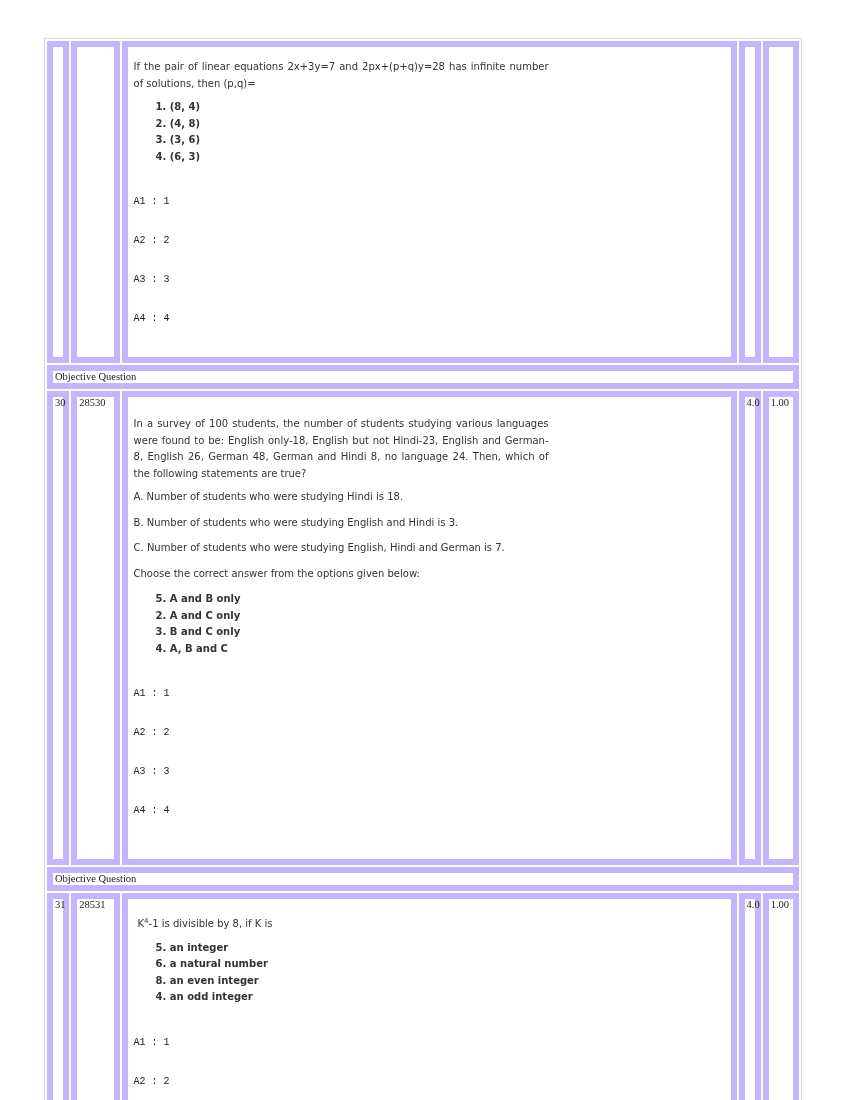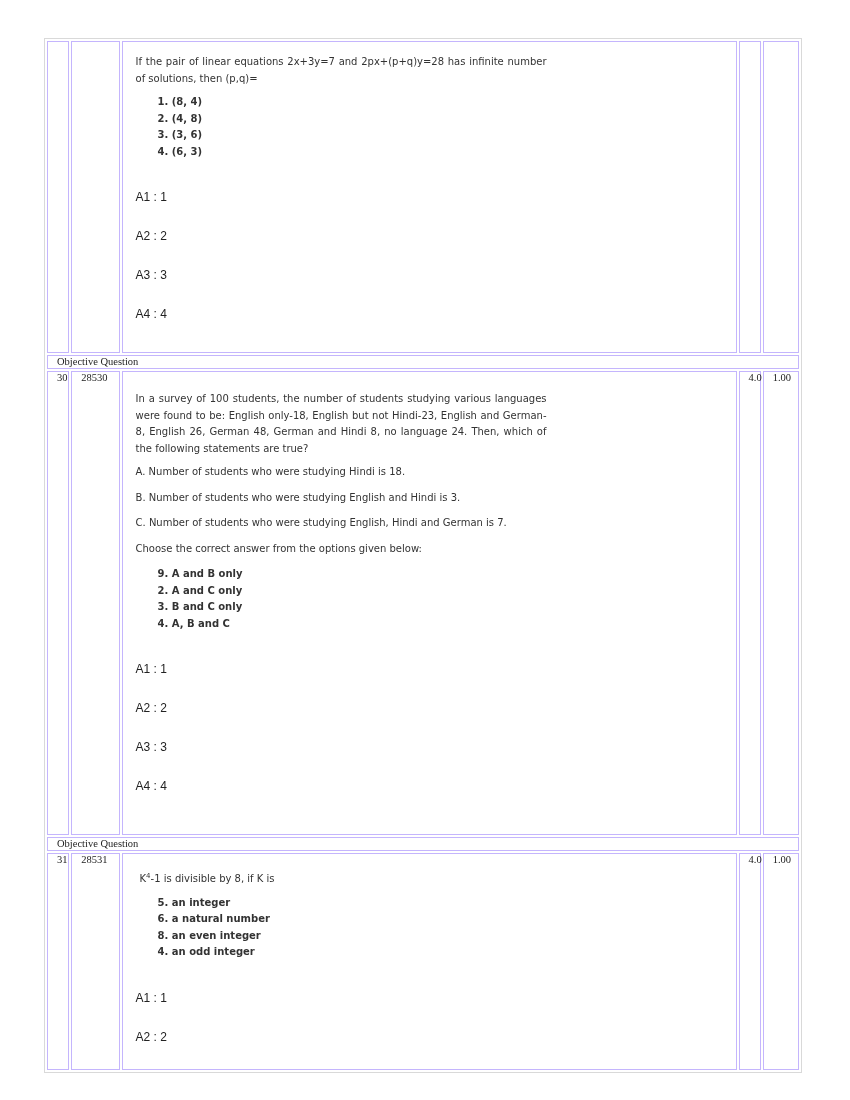"If the pair of linear" table.qtable td { border: 1px solid #c4b5fd -> 6px solid #c4b5fd; padding: 0 9px -> 0 2px }
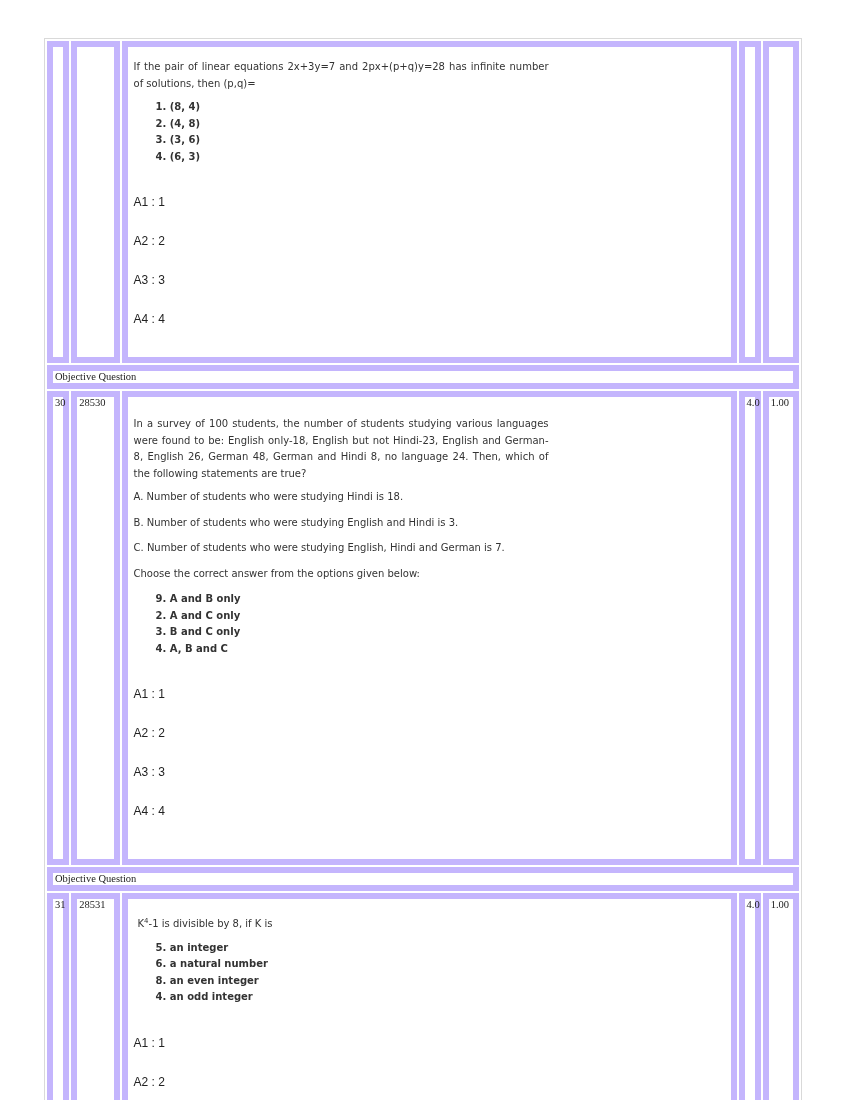"A1 : 1" .ans { font-family: Liberation Sans, sans-serif -> Liberation Mono, monospace; font-size: 12px -> 10px }
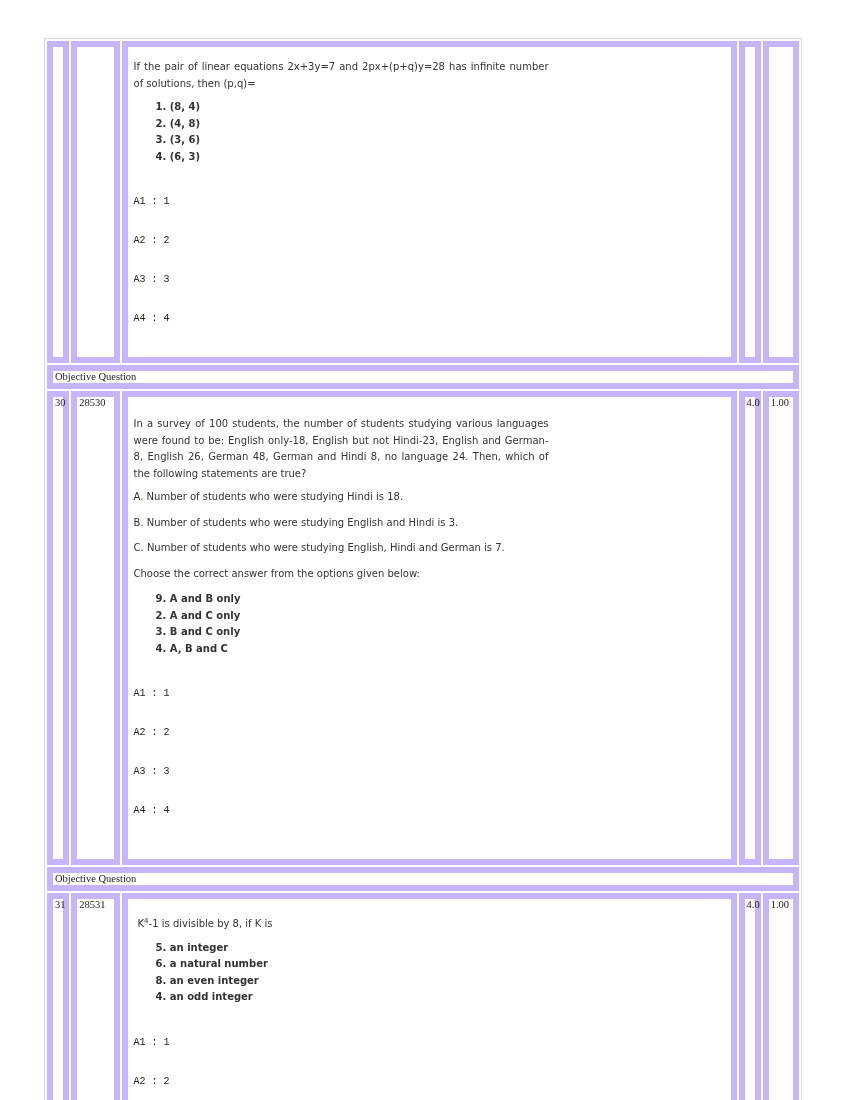"9. A and B only" li { text: 9 -> 5 }
